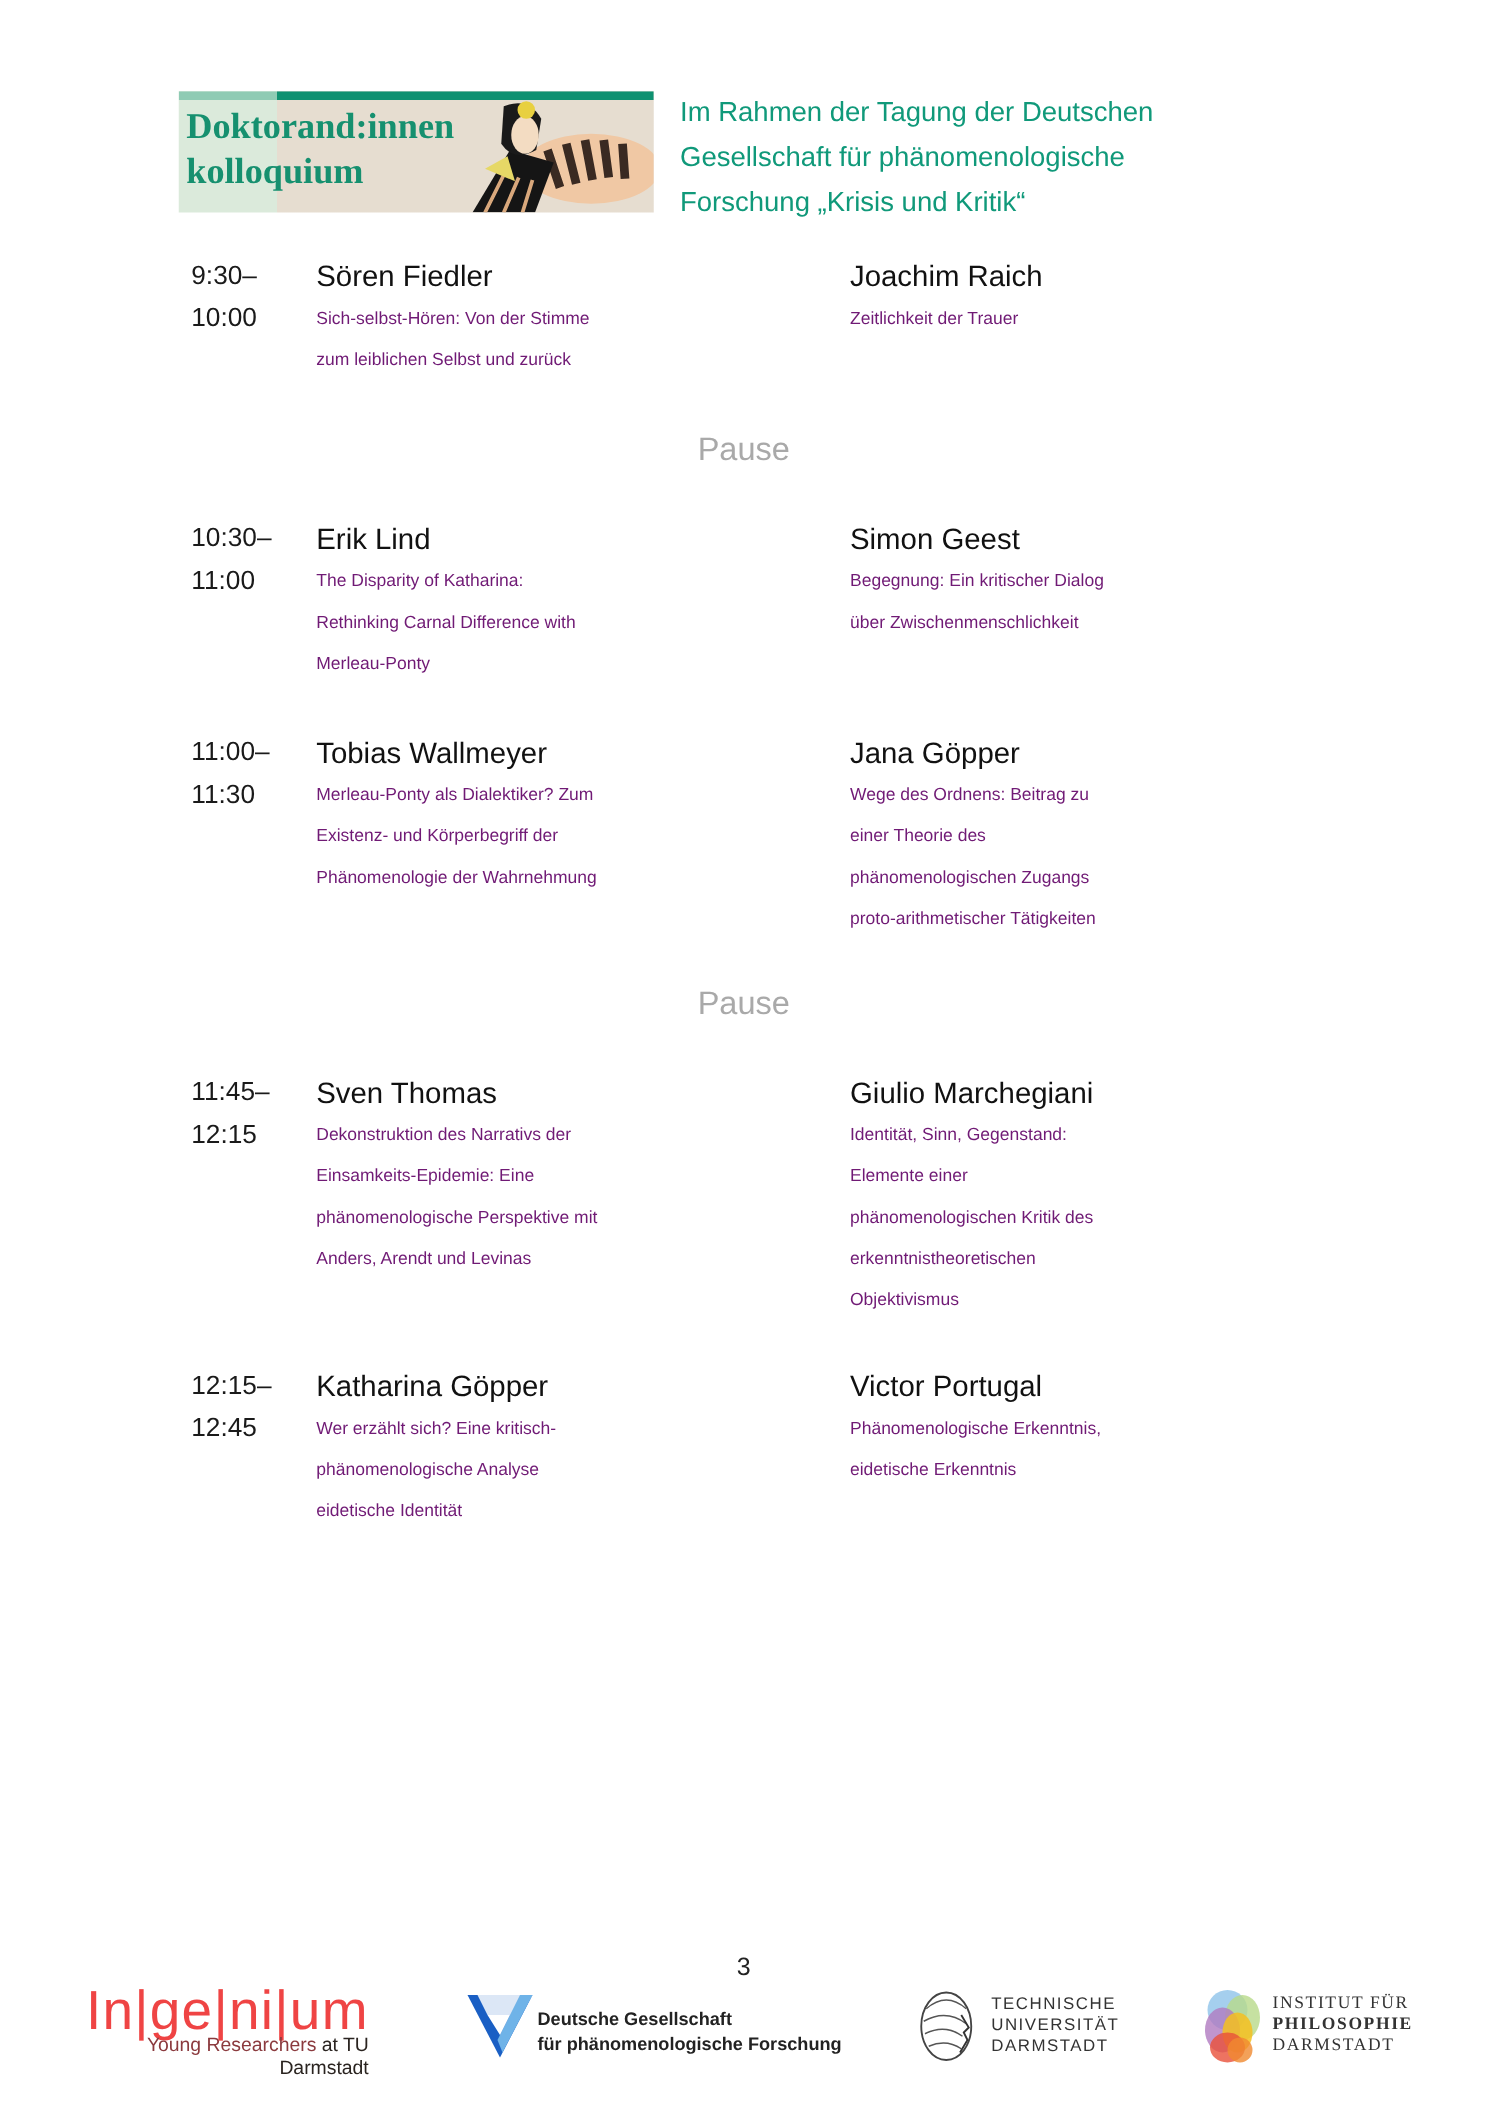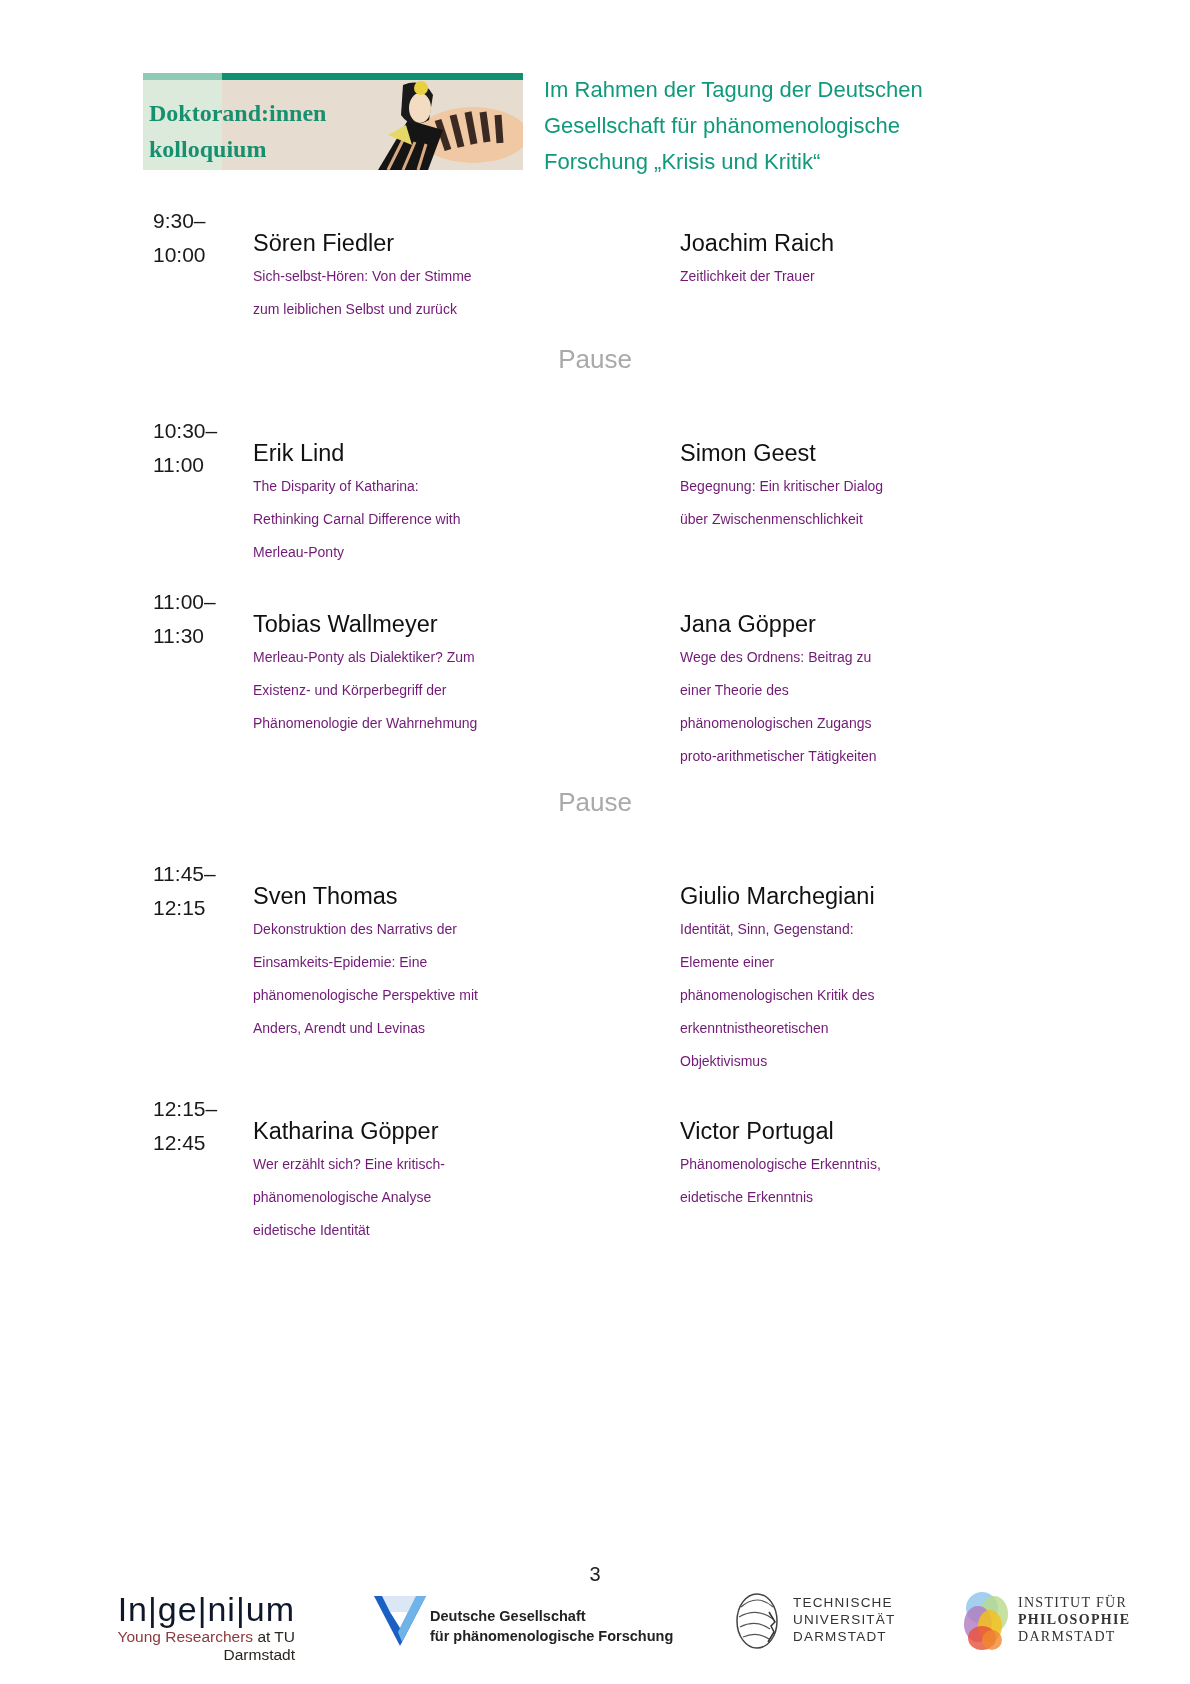"Doktorand:innen" .banner .title { font-size: 24px -> 29px; top: 22px -> 10px }
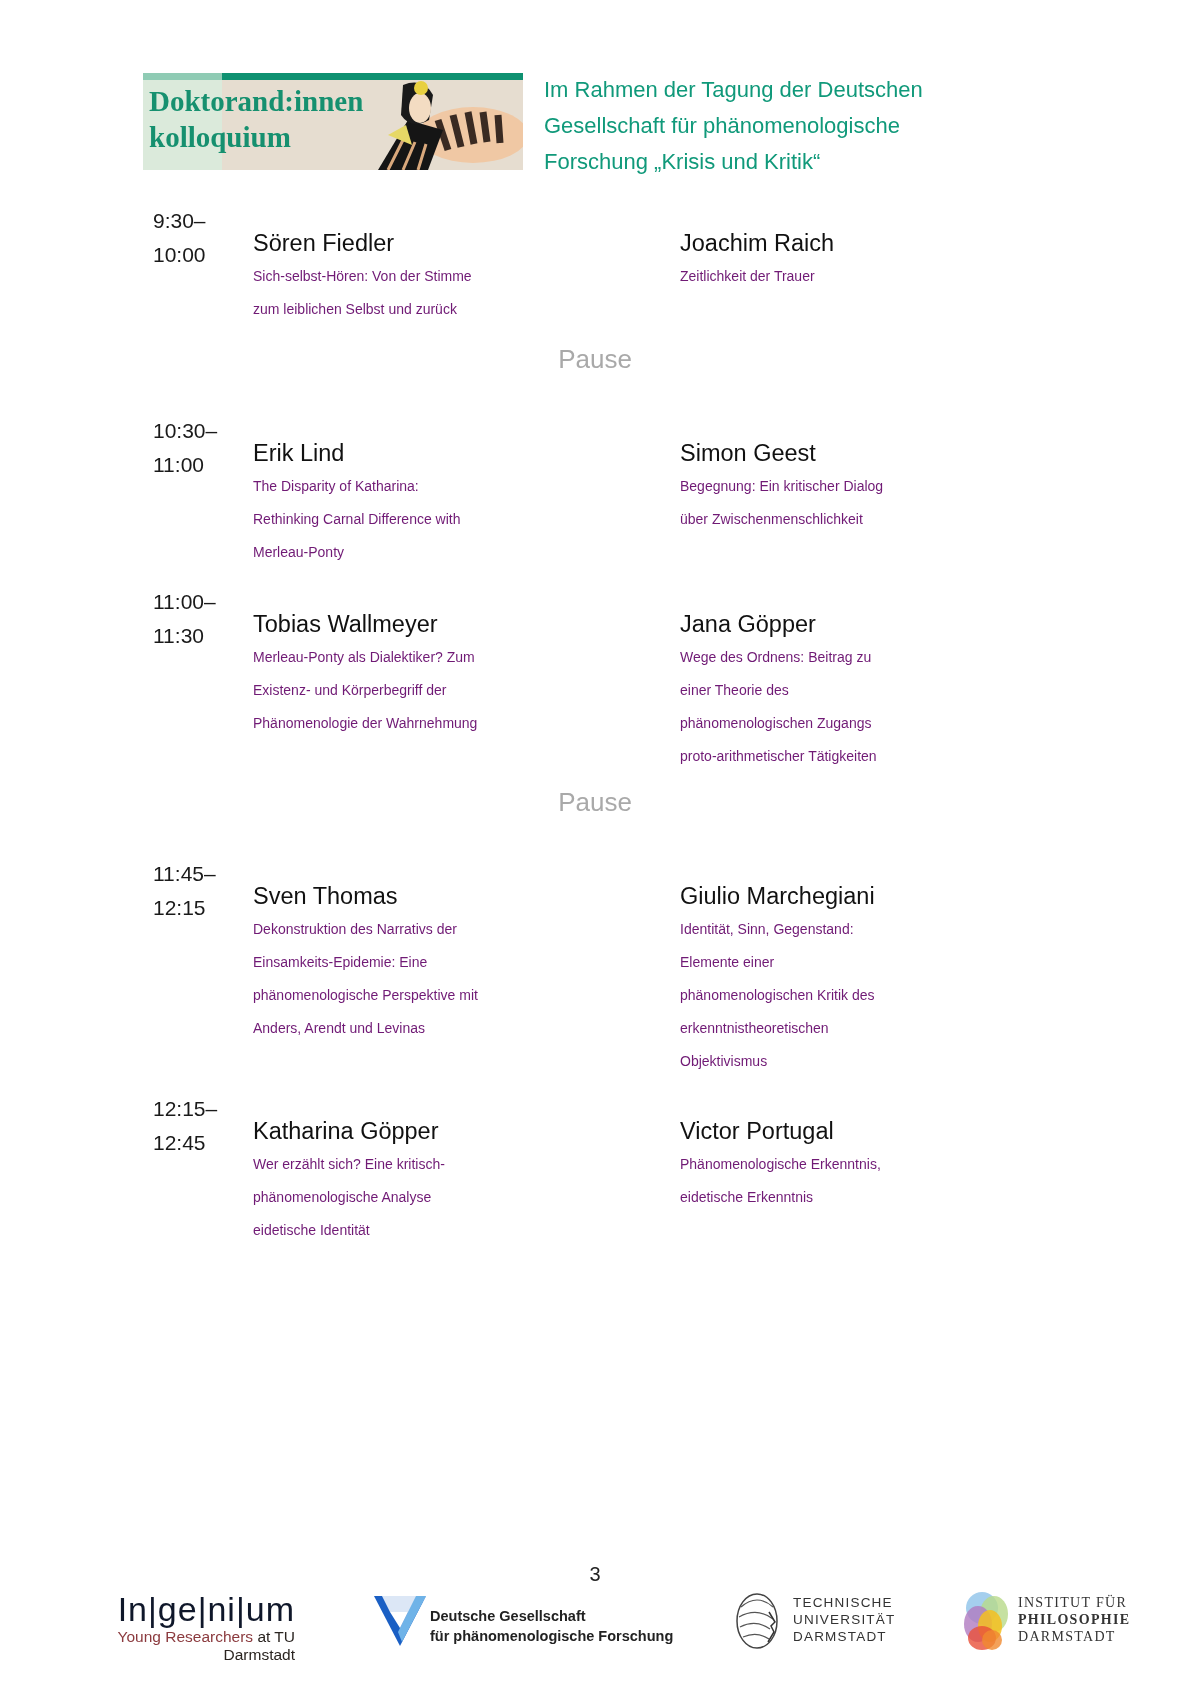"Sören Fiedler" .name { margin-top: 22px -> none }
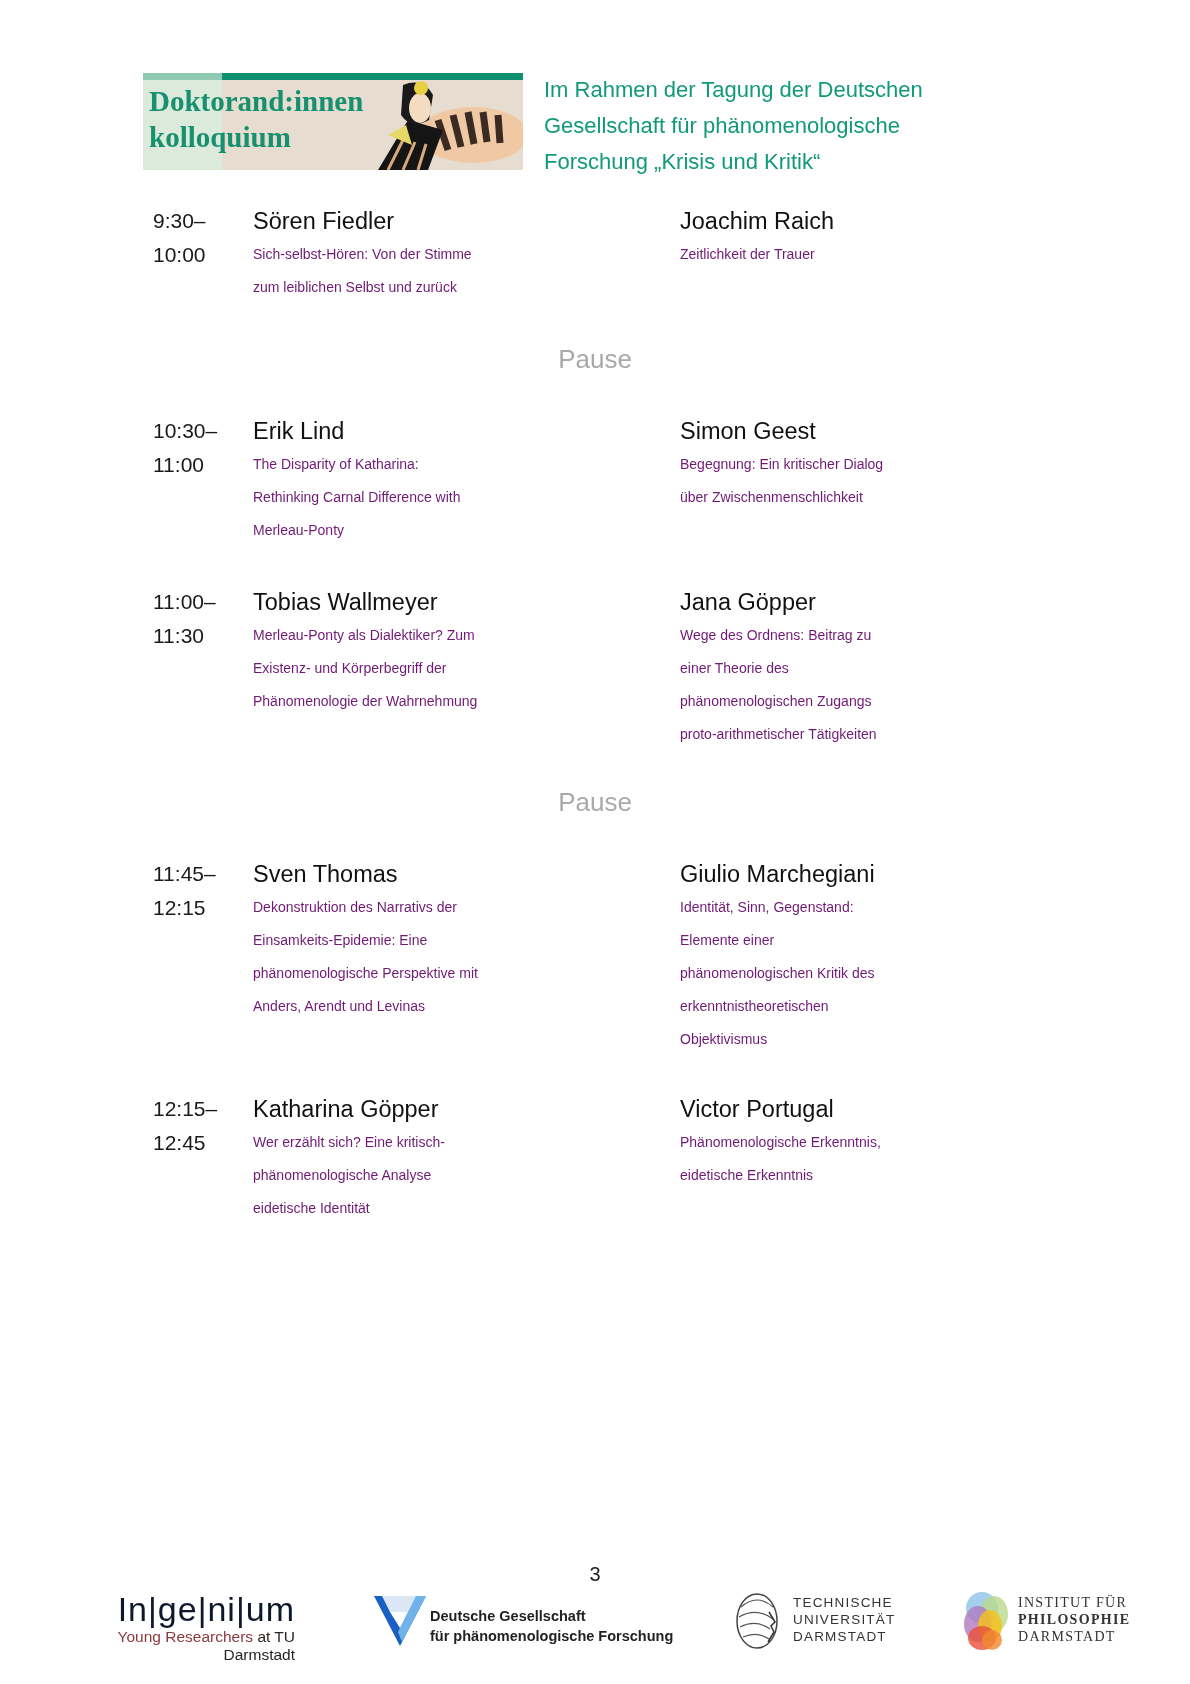"In|ge|ni|um" .ingenium .big { color: #0f172a -> #ef4444; font-size: 34px -> 44px }
